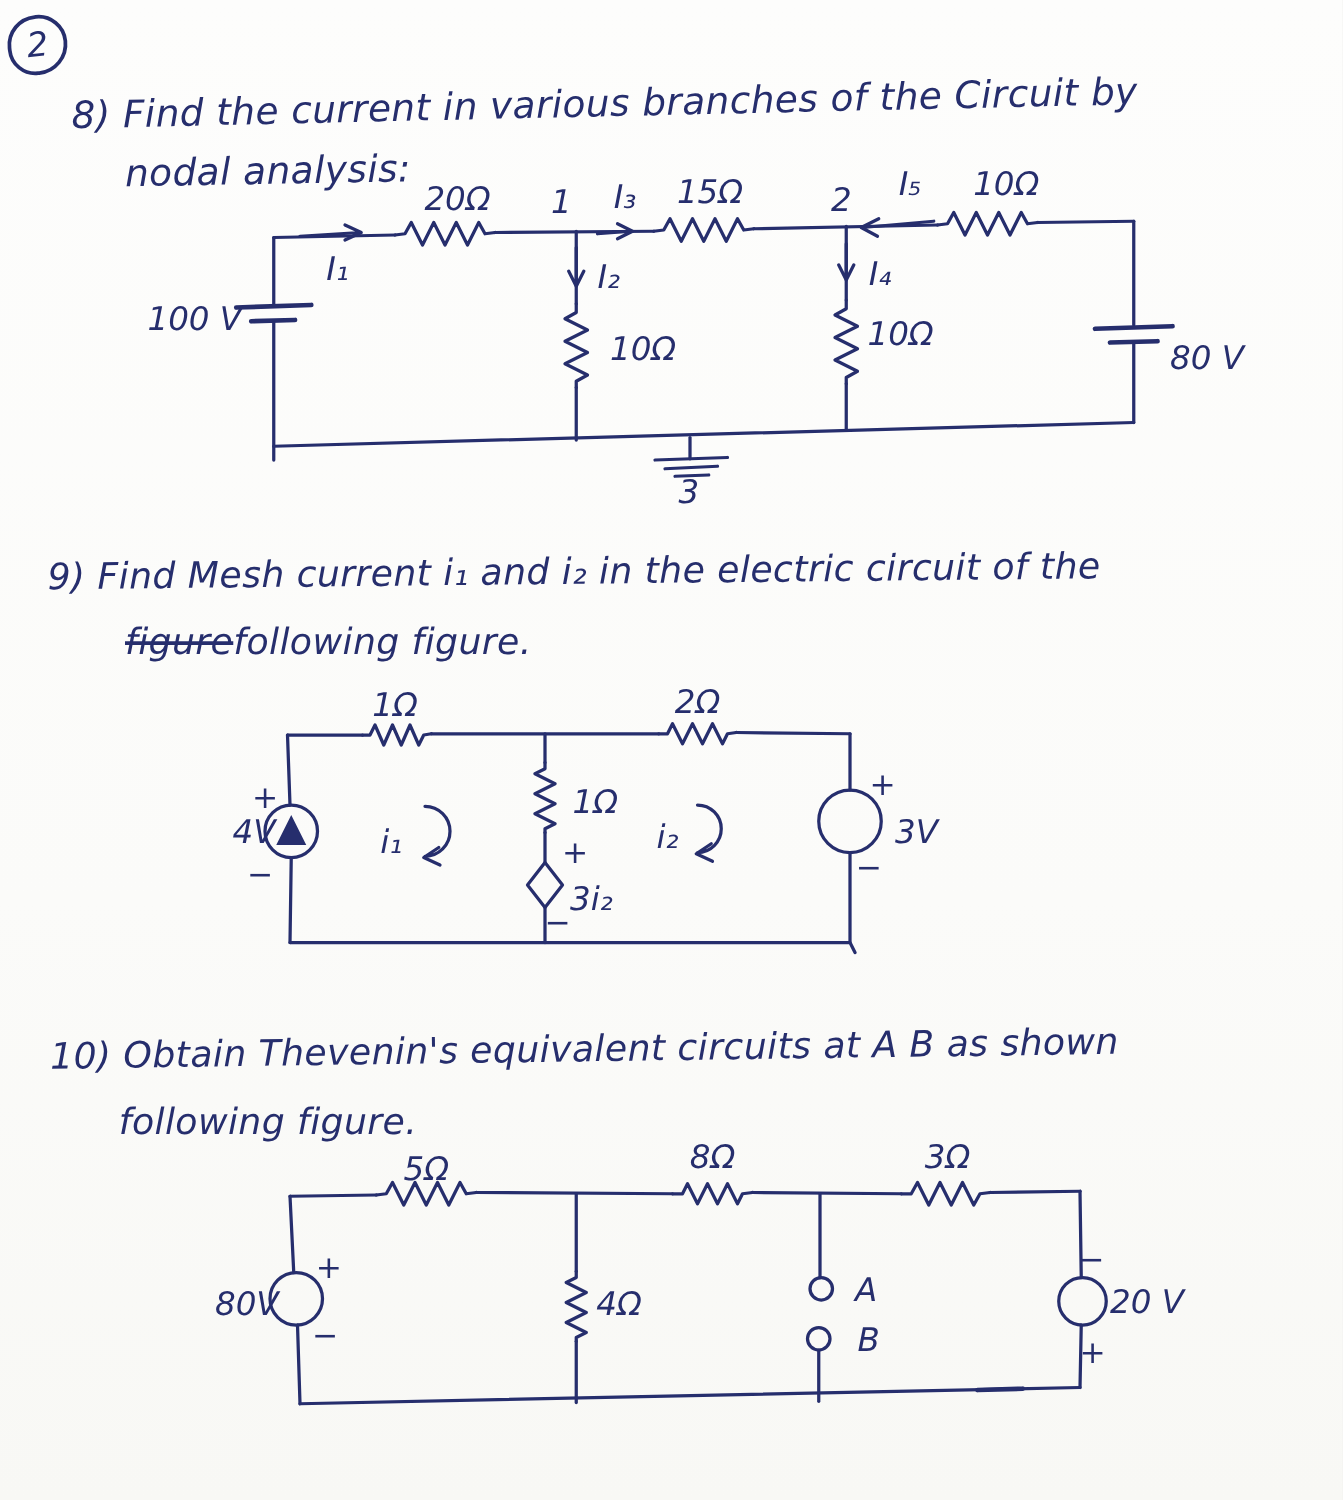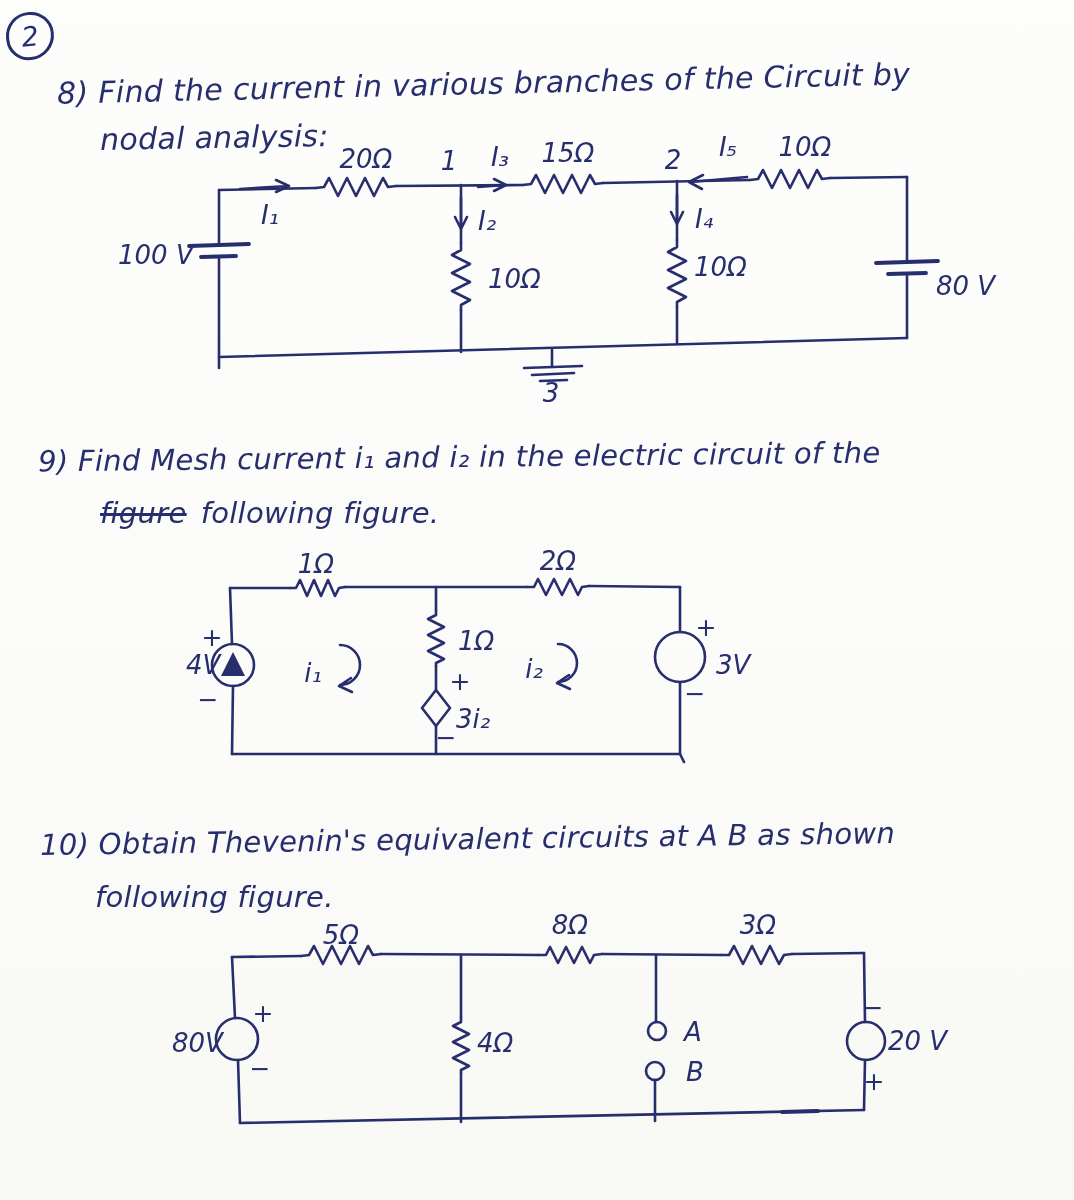"figure" .strike { margin-right: 14px -> none }
